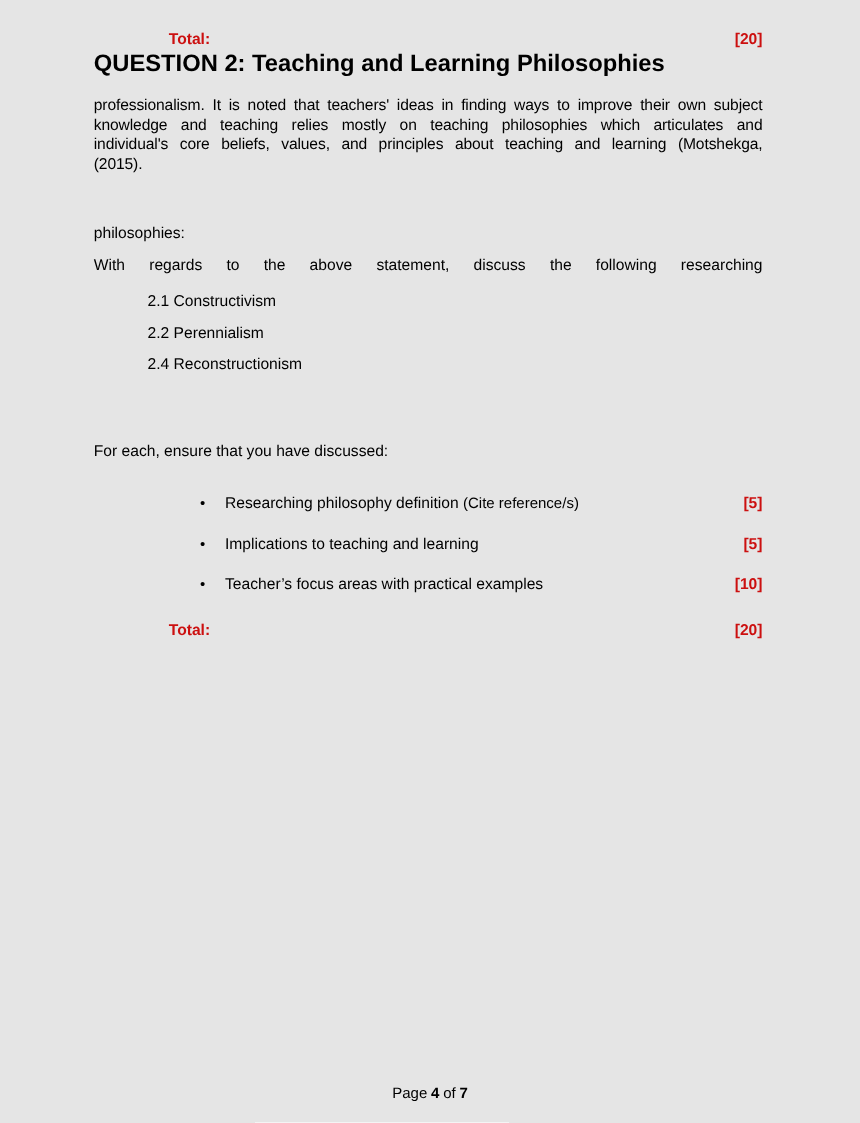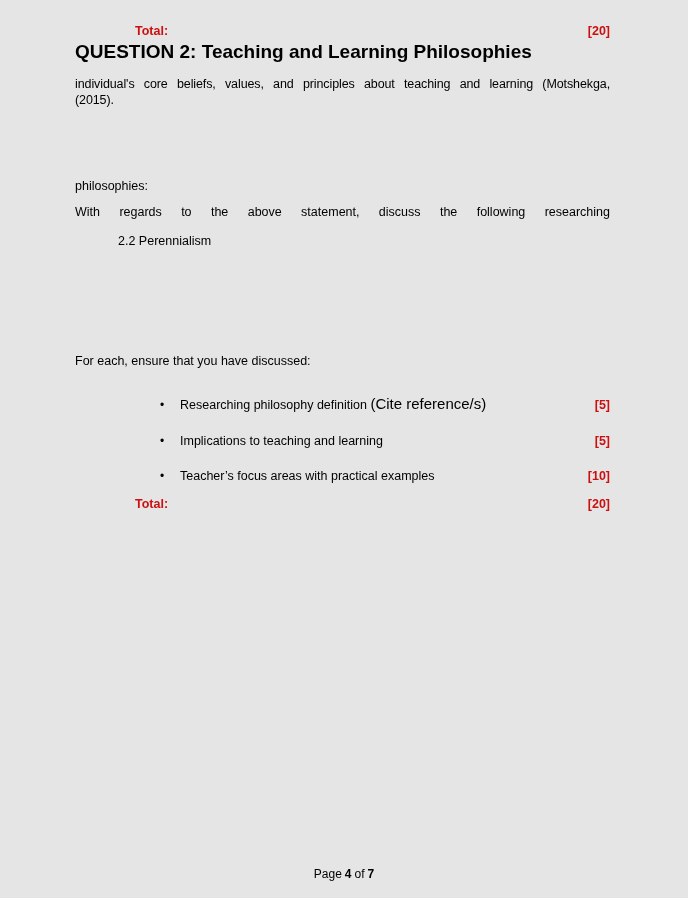"professionalism. It is noted that" div.jline { html: none -> <div>professionalism. It is noted that teachers' ideas in finding ways to improve their own subject</div> }
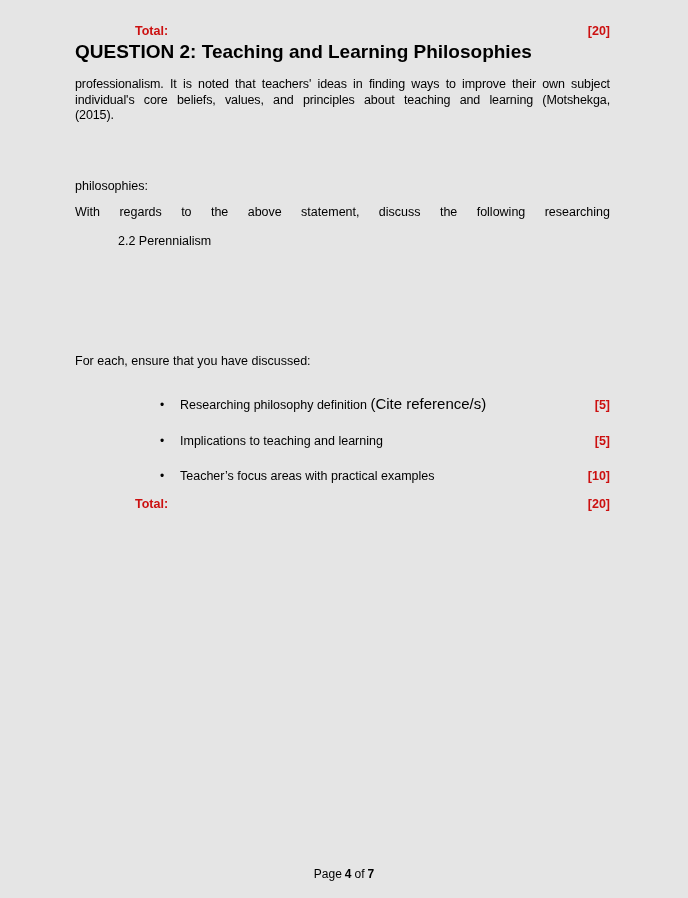"knowledge and teaching relies mostly" div.jline { html: none -> <div>knowledge and teaching relies mostly on teaching philosophies which articulates and</div> }
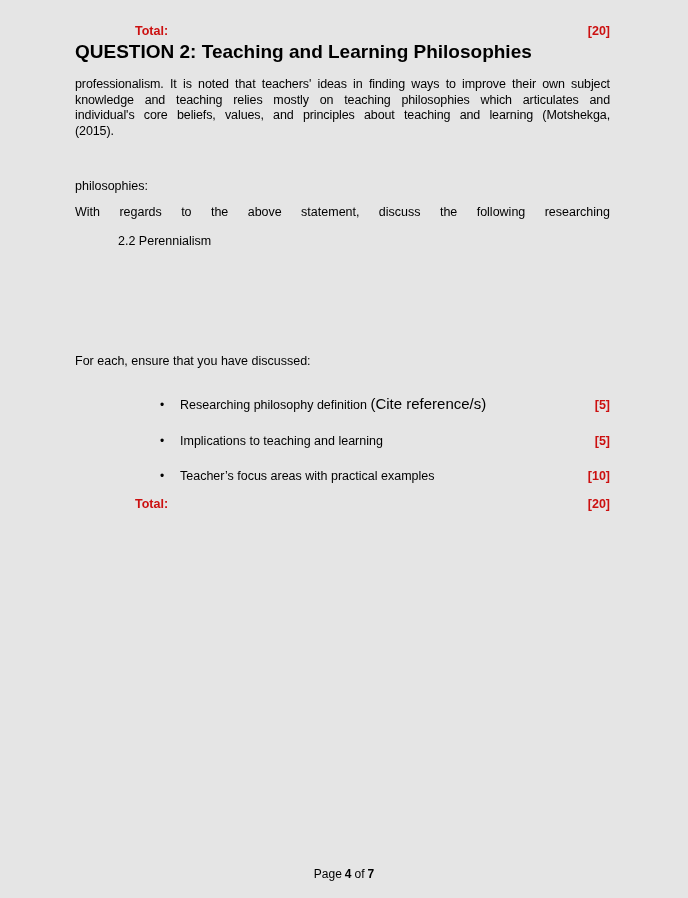"2.1 Constructivism" div.phil-item { html: none -> <div>2.1 Constructivism</div> }
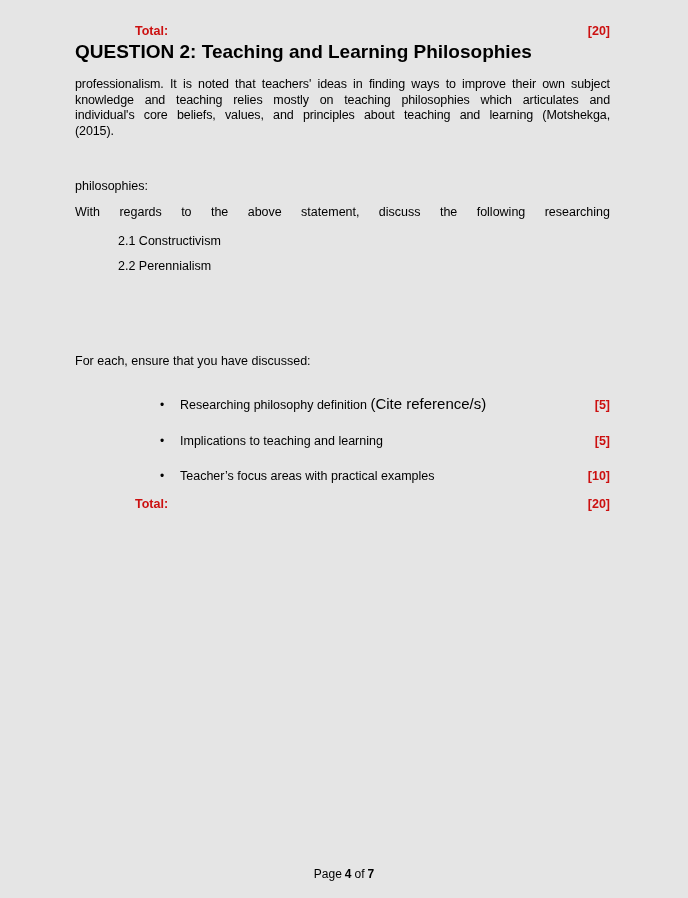"2.4 Reconstructionism" div.phil-item { html: none -> <div>2.4 Reconstructionism</div> }
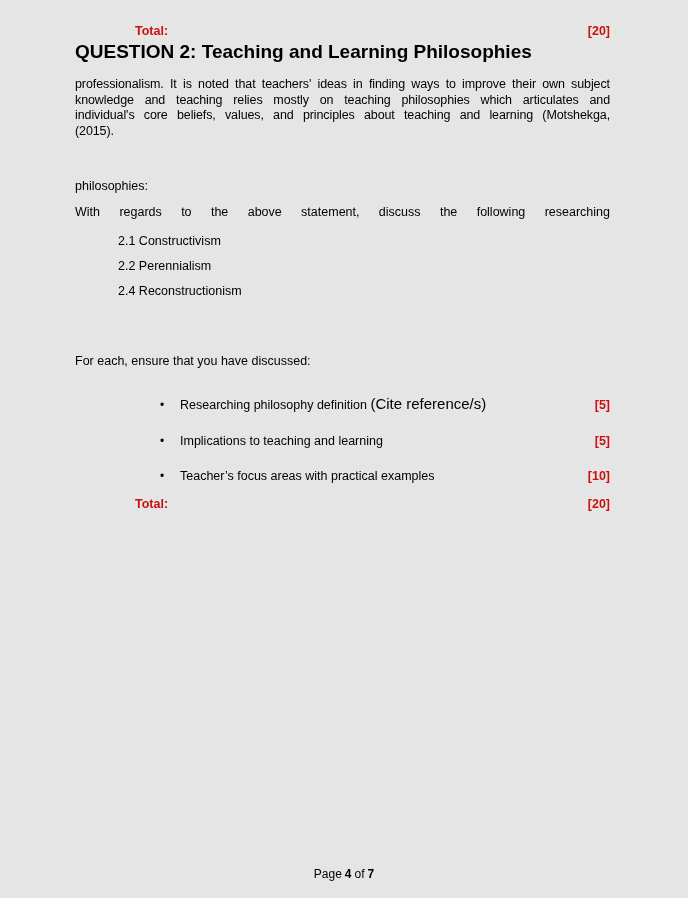"(Cite reference/s)" .criteria .crit-note { font-size: 15px -> 12px }
